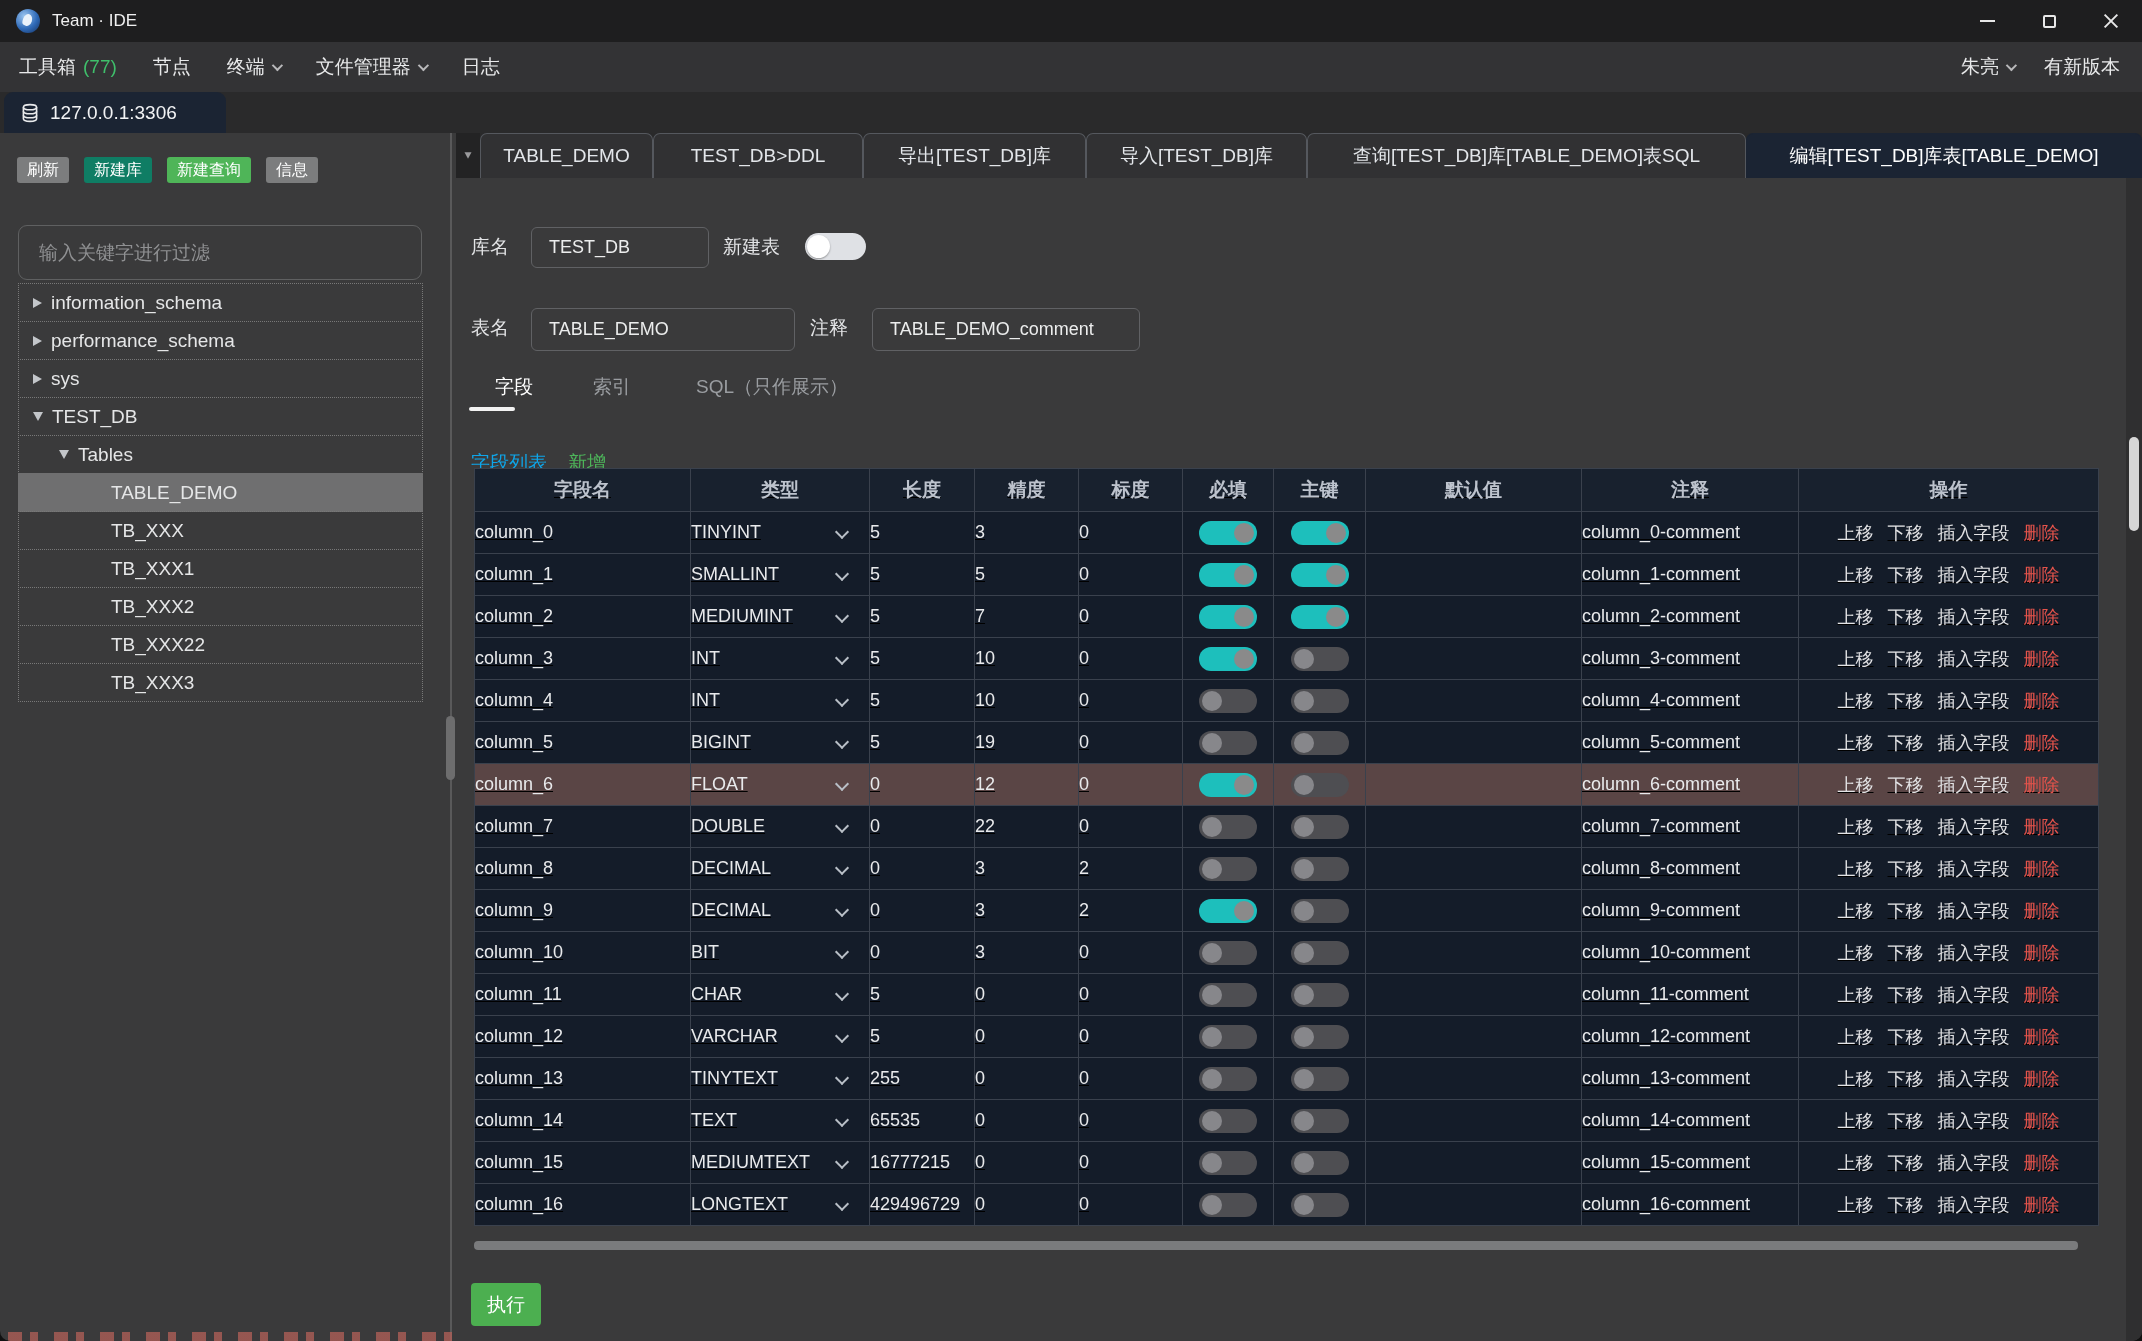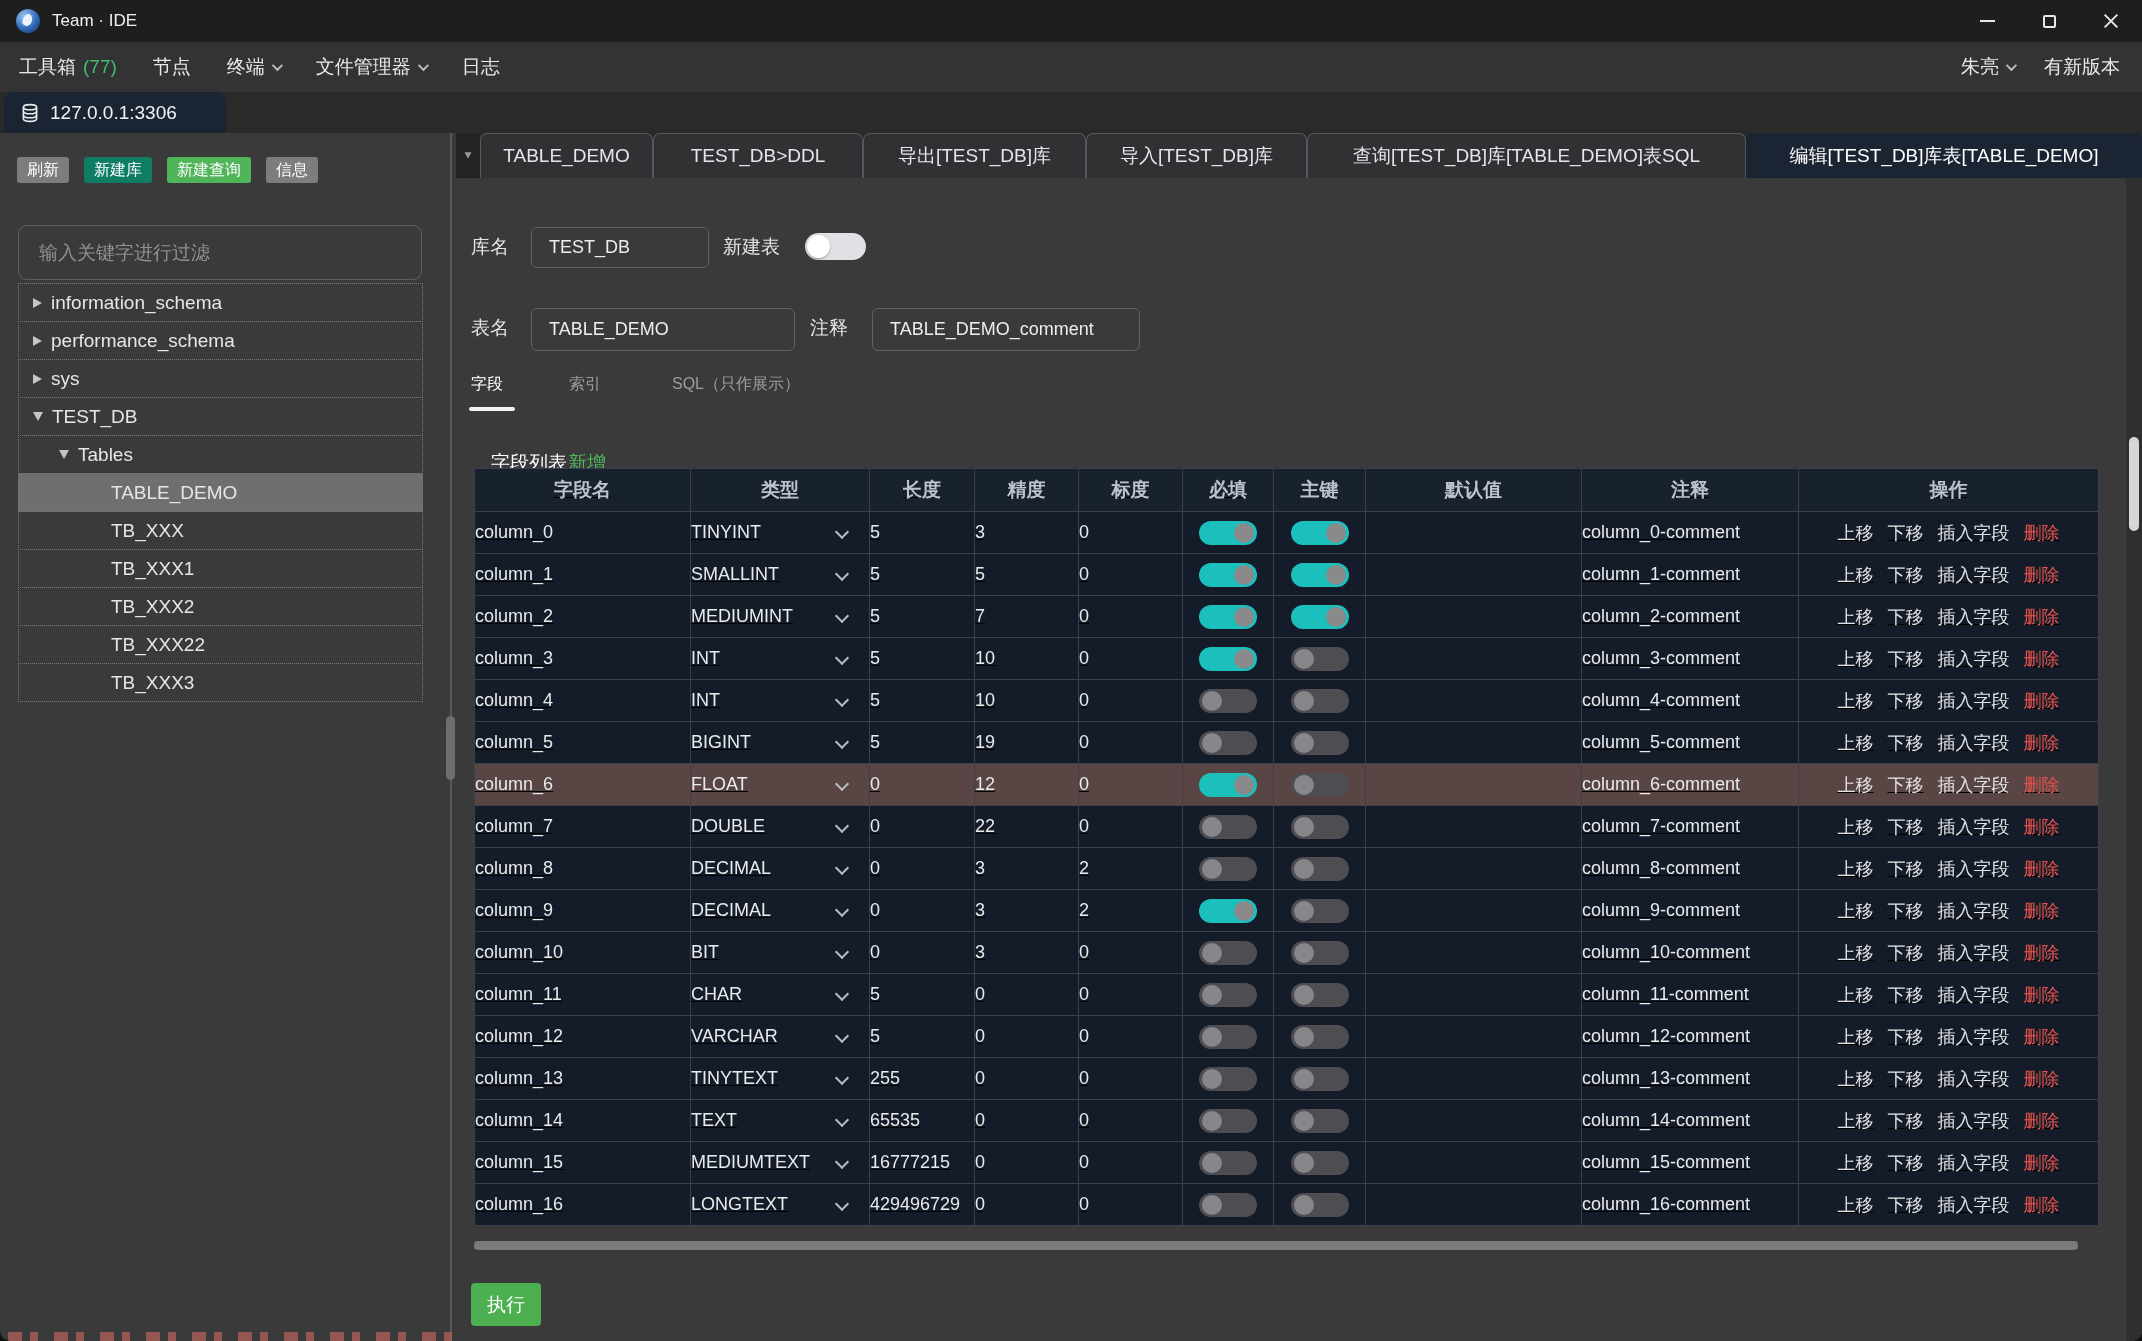"字段" .sectab { font-size: 16px -> 19px; margin-left: none -> 24px }
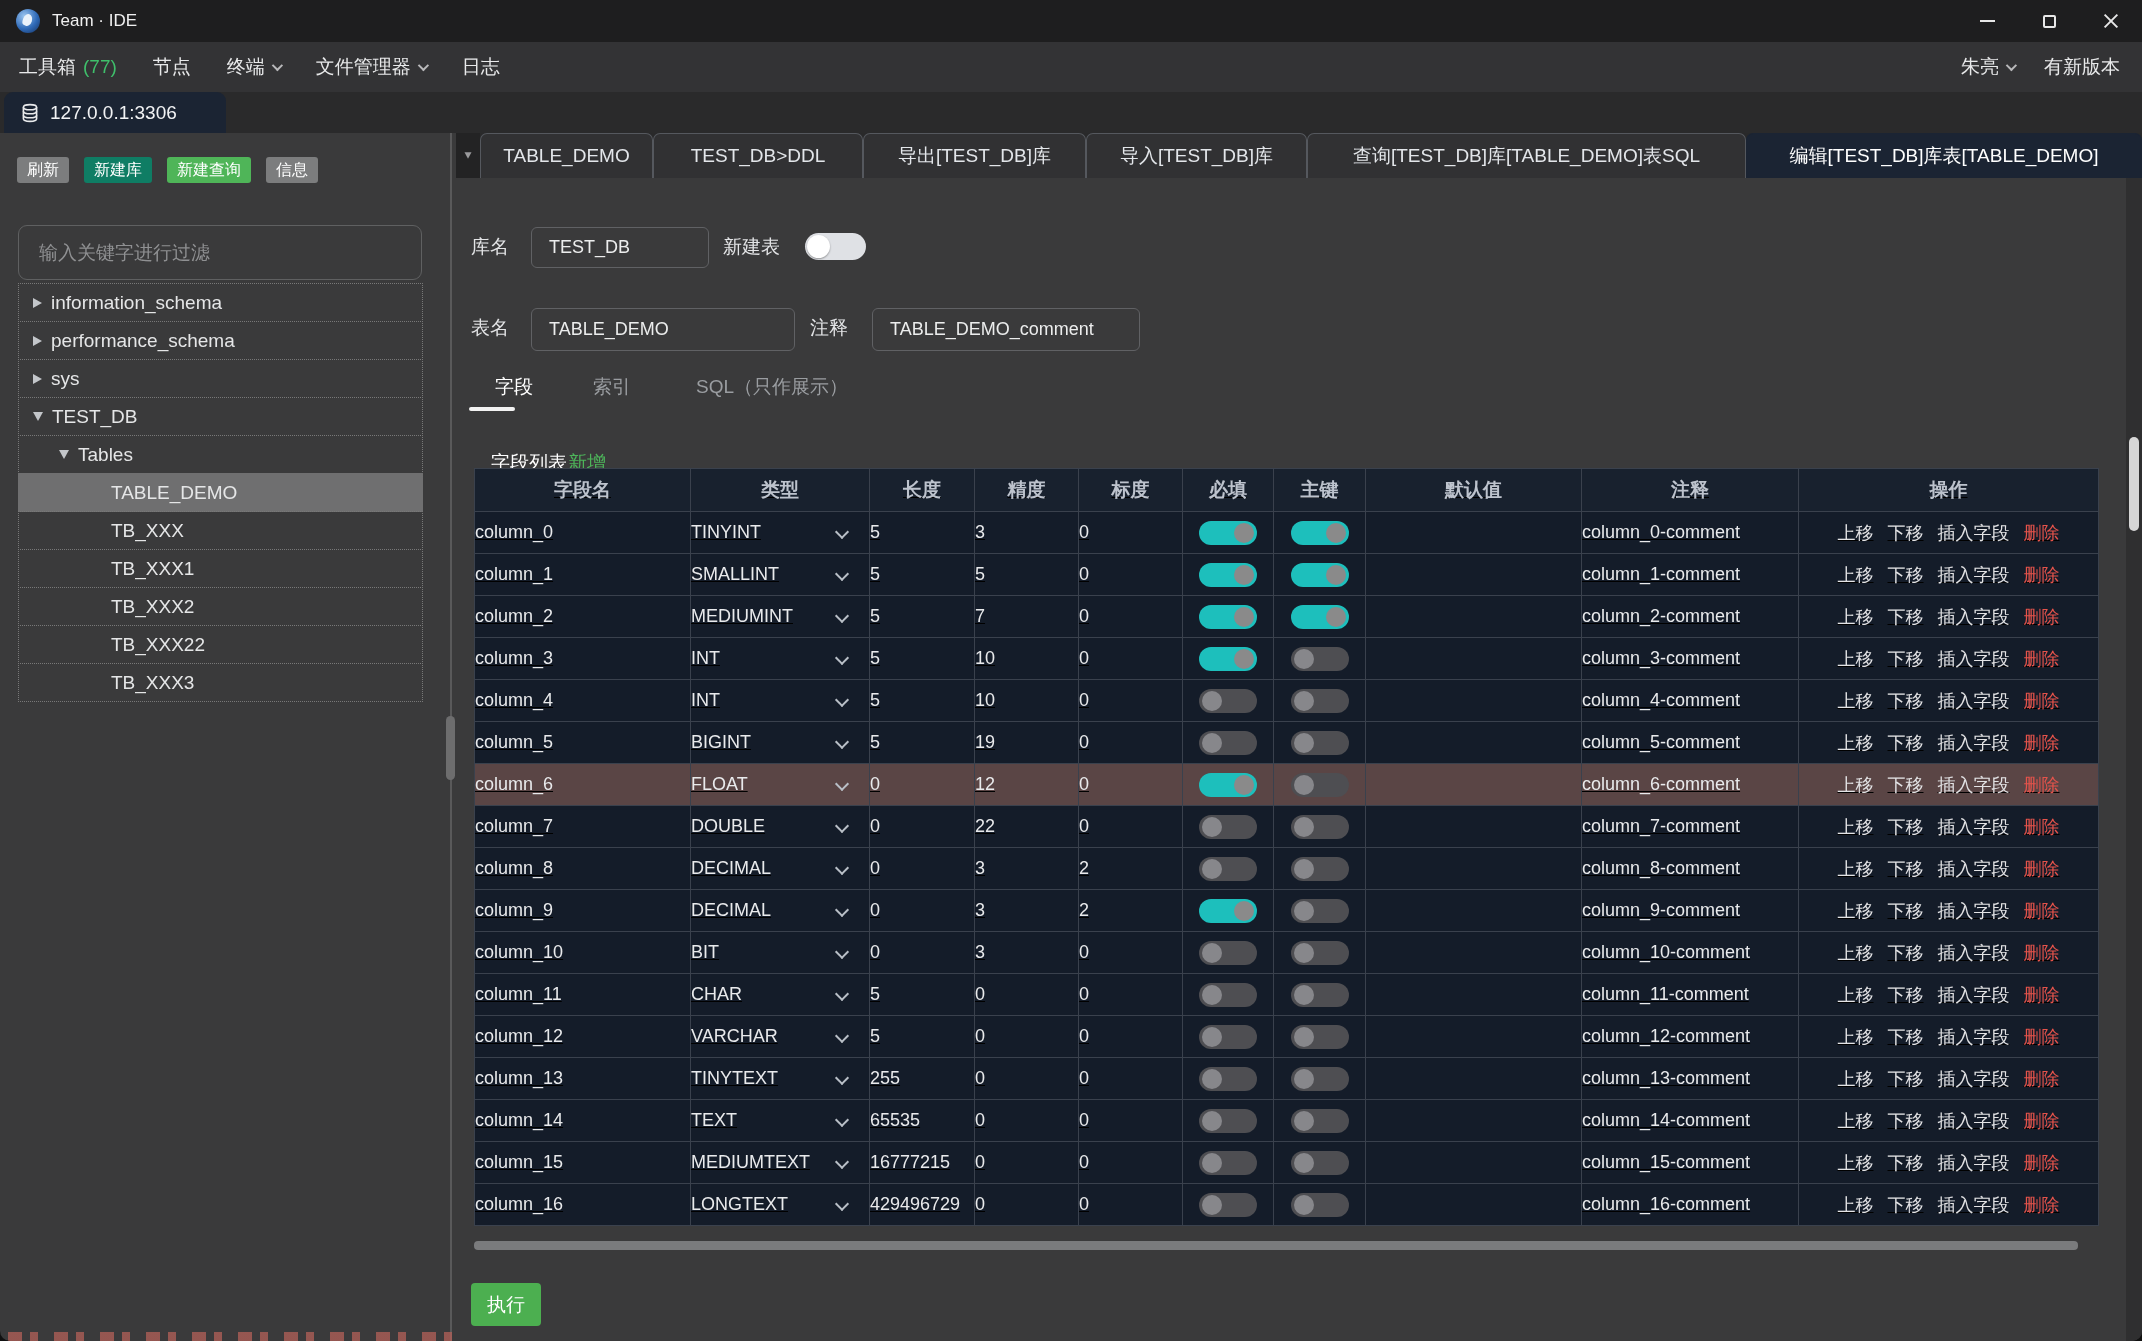"字段列表" .listttl { color: #ffffff -> #0ea5e9; margin-left: 20px -> none }
